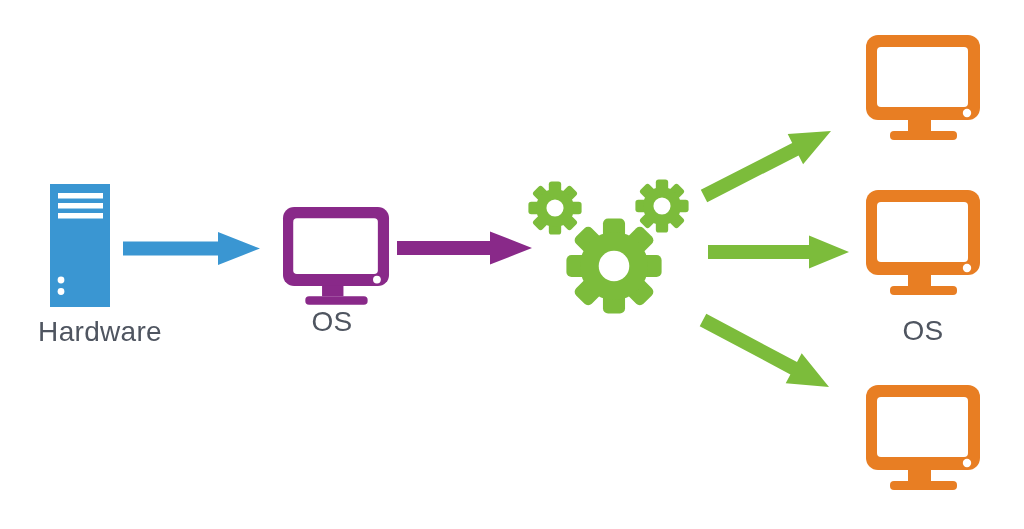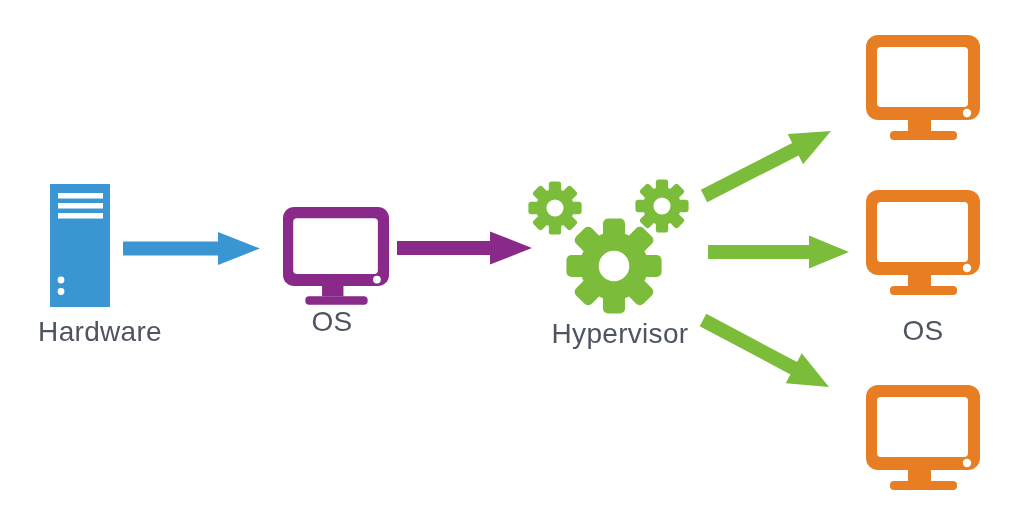"Hypervisor" div.node-label { html: <div>Hypervisor</div> -> none }
